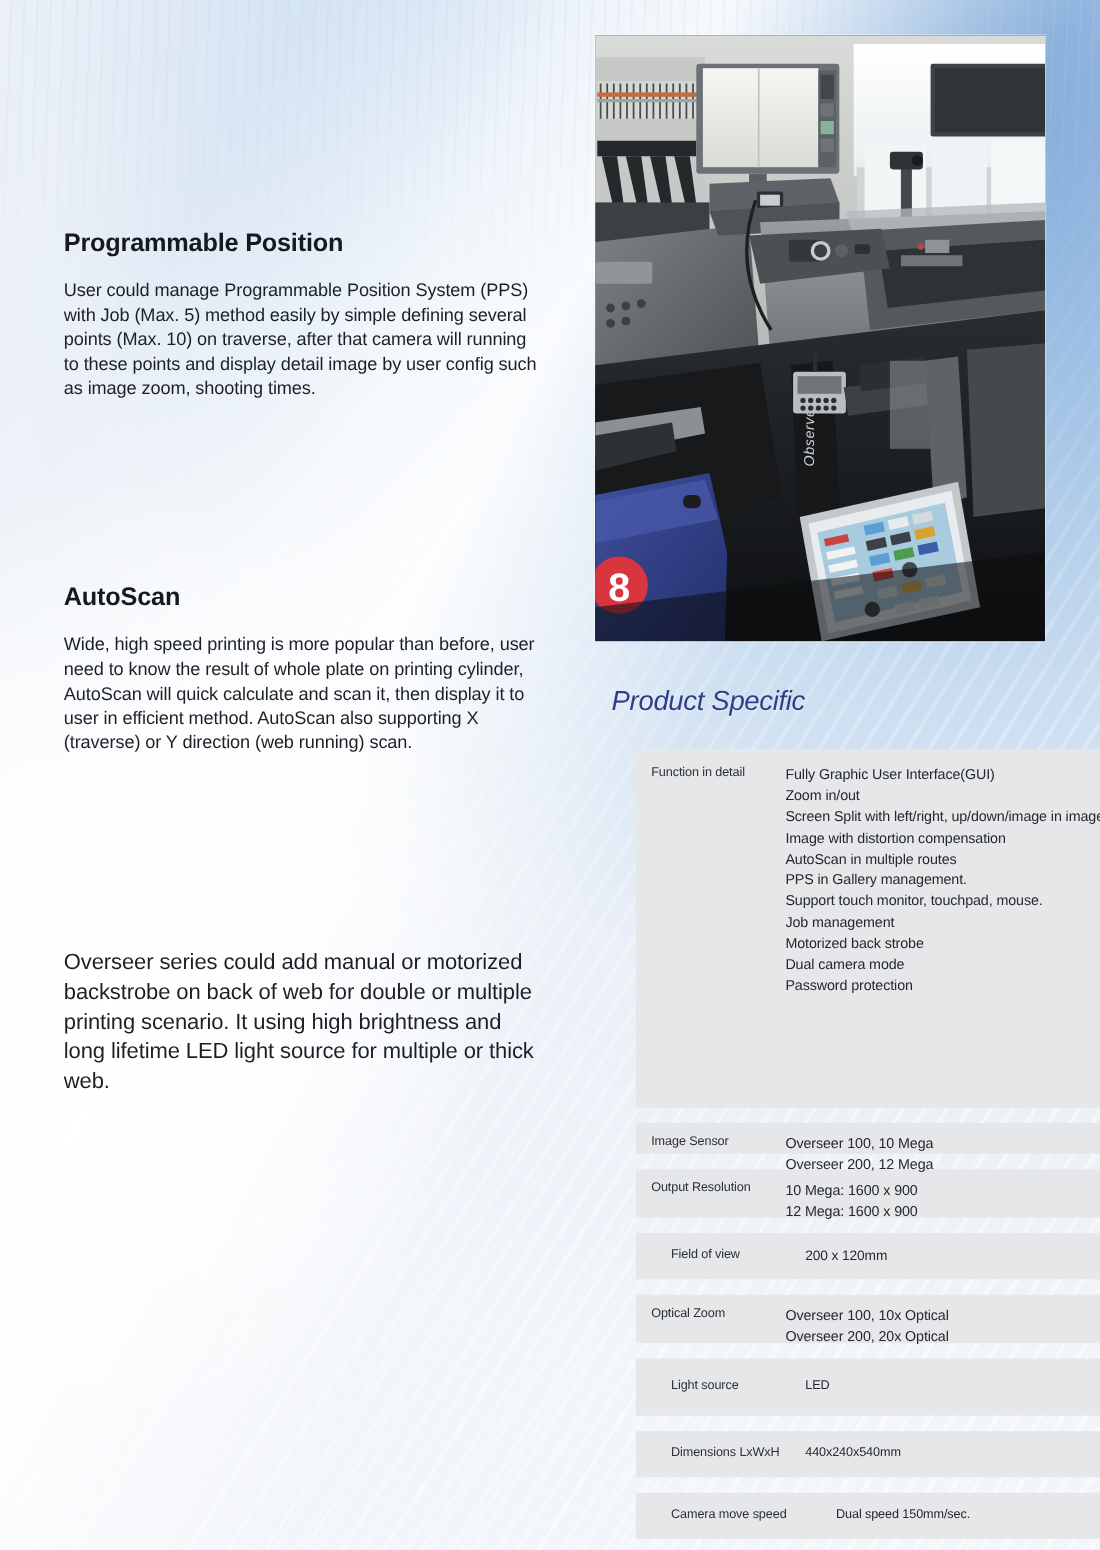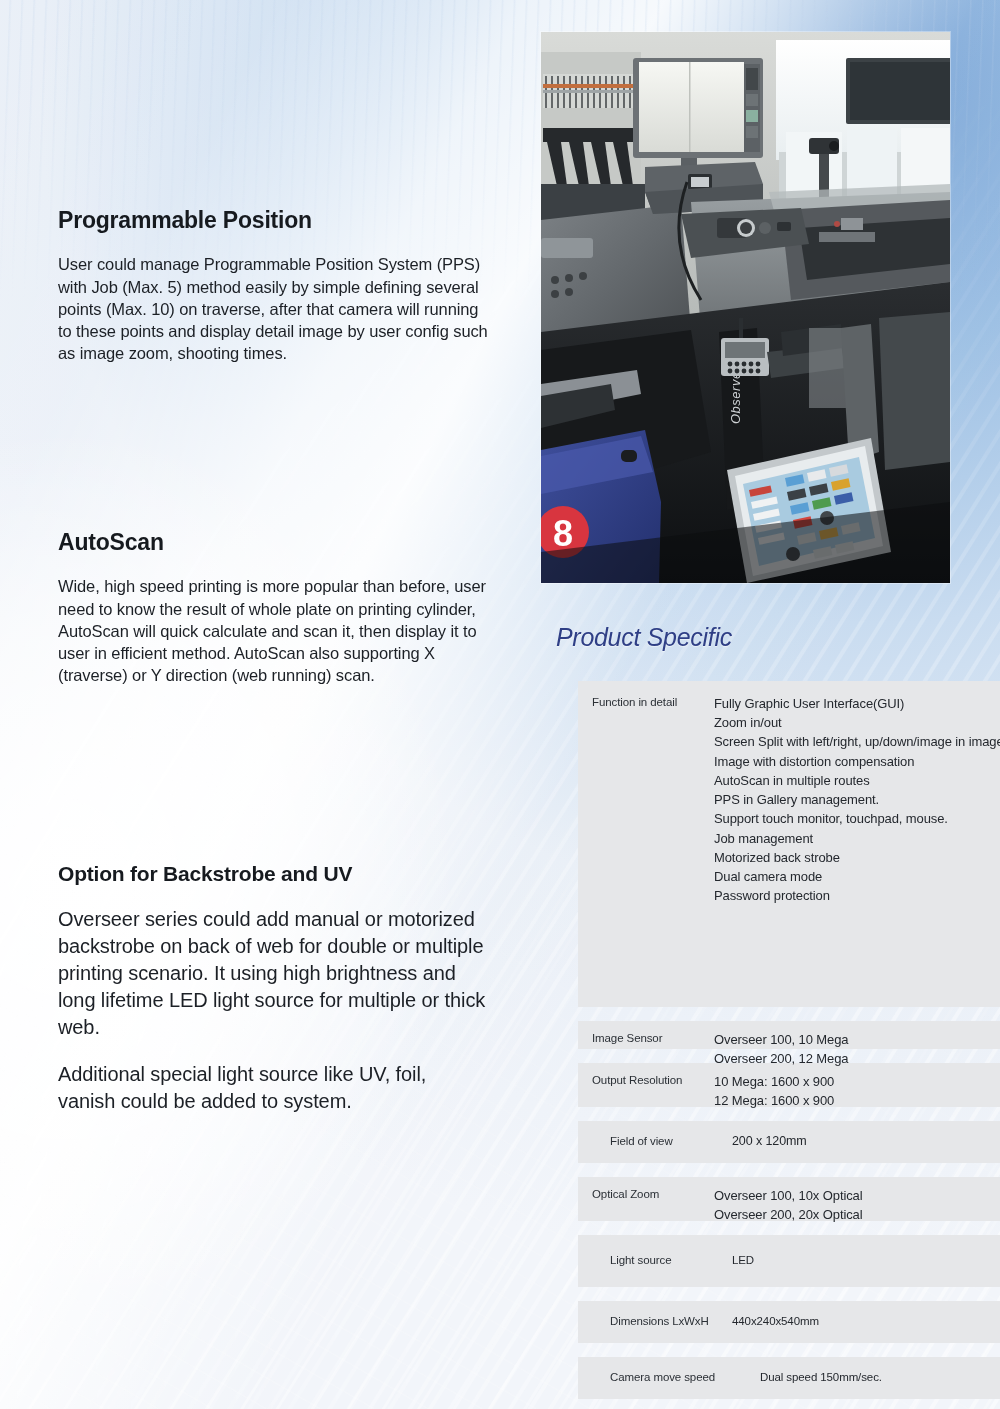"Option for Backstrobe and UV" h2.sec-title { html: <h2>Option for Backstrobe and UV</h2> -> none }
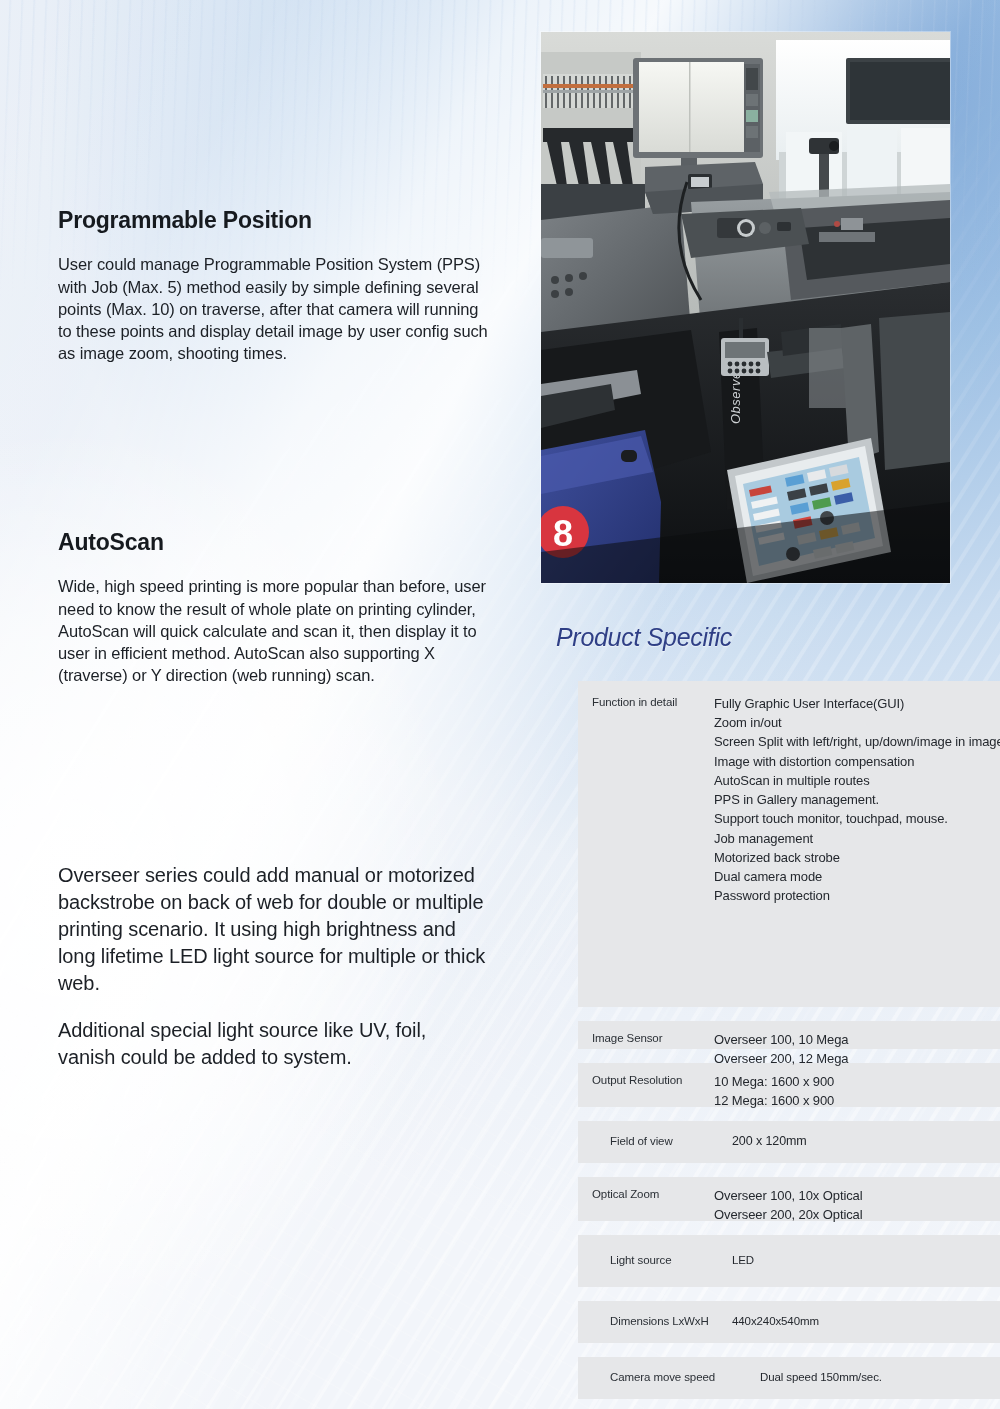"Additional special light source like" p.sec-body { html: <p>Additional special light source like UV, foil, vanish could be added to system.</p> -> none }
